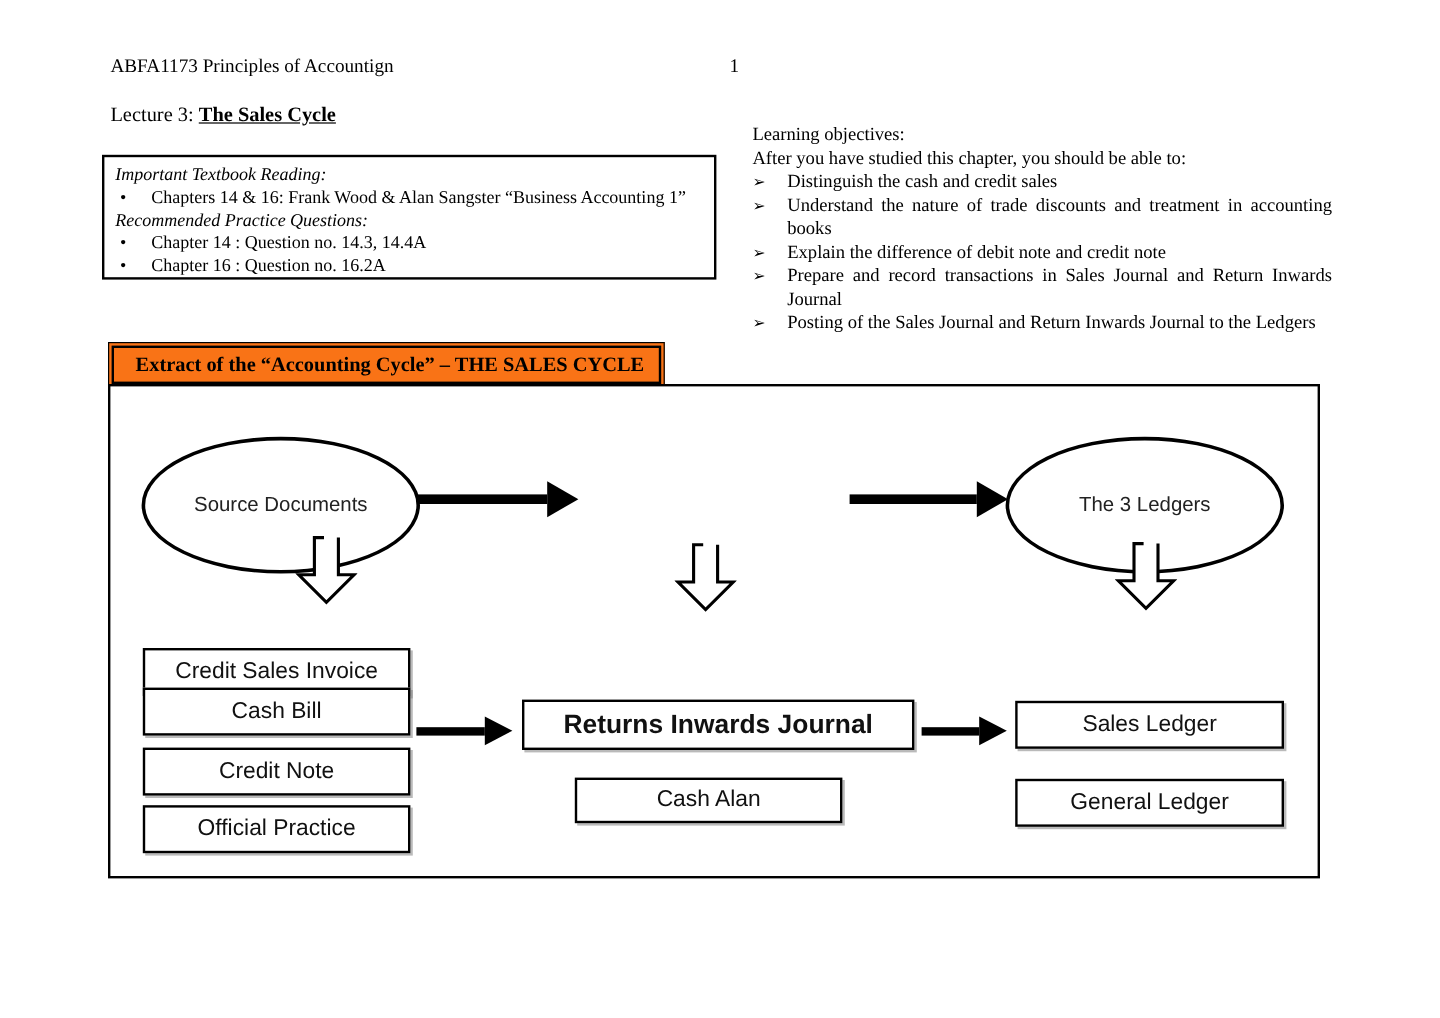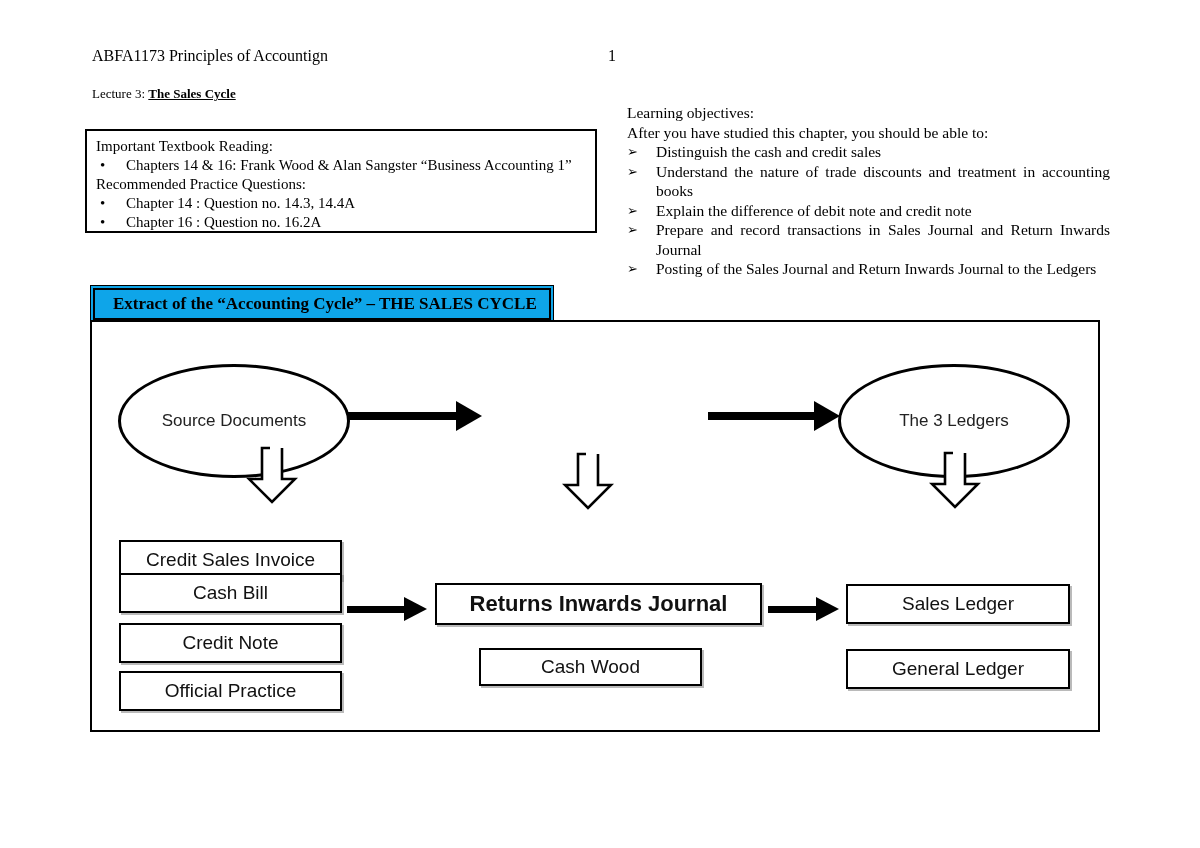"Lecture 3: The Sales Cycle" .lecture { font-size: 13px -> 17px }
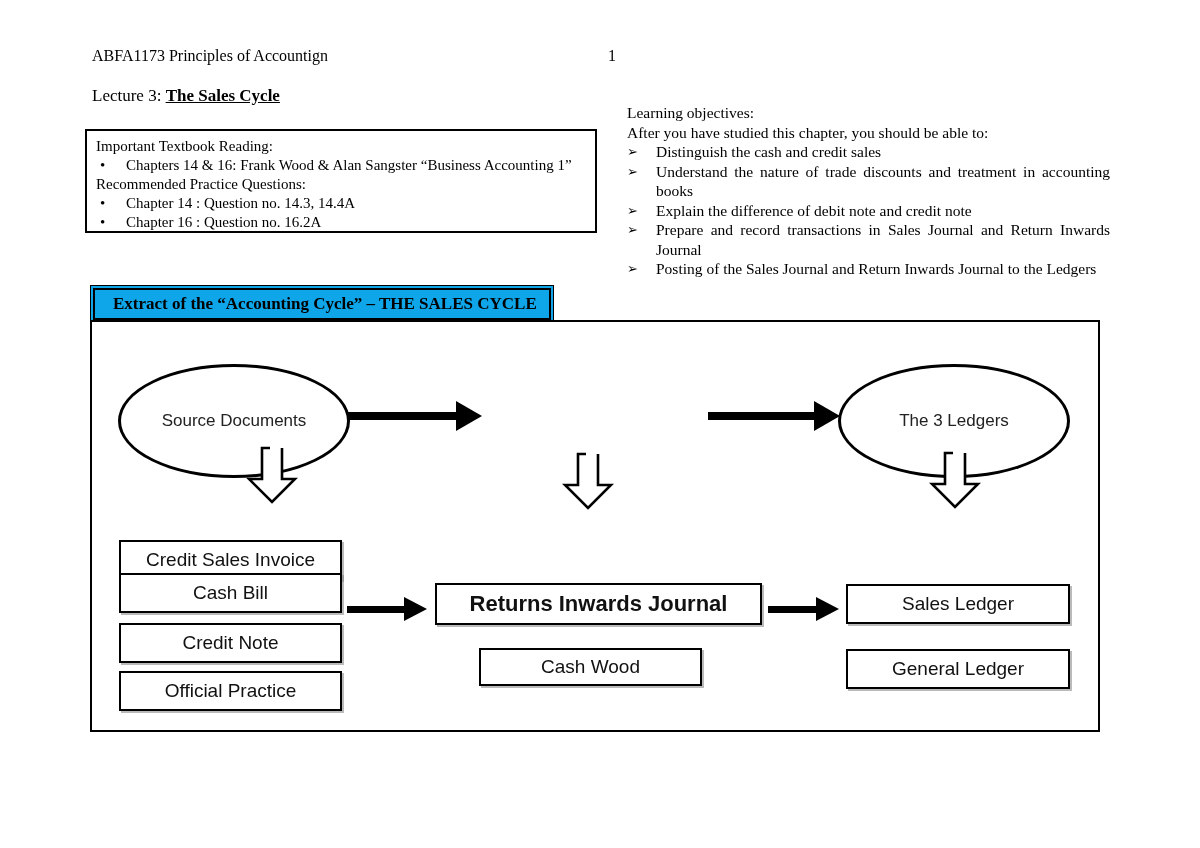"Important Textbook Reading:" .reading-box .ital { font-style: none -> italic }
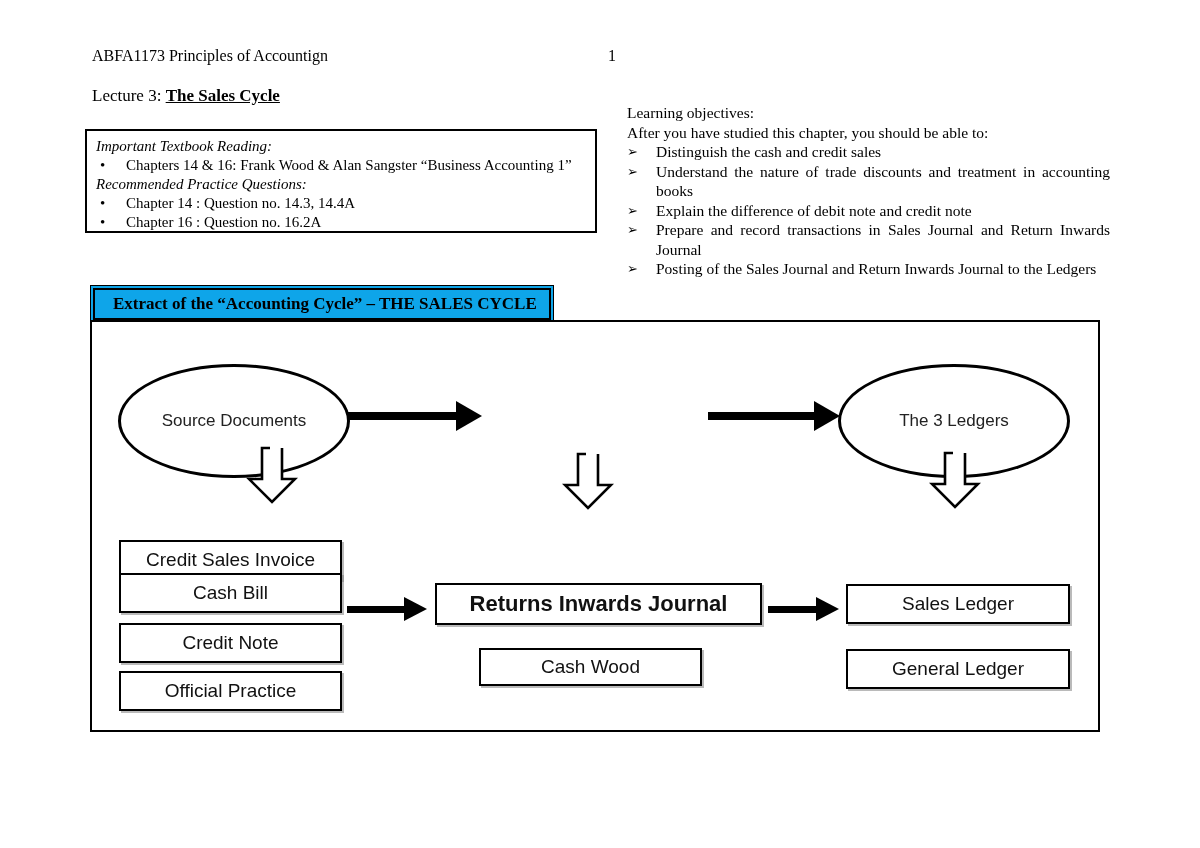"Extract of the “Accounting Cycle”" .title-box { background: #0ea5e9 -> #f97316 }
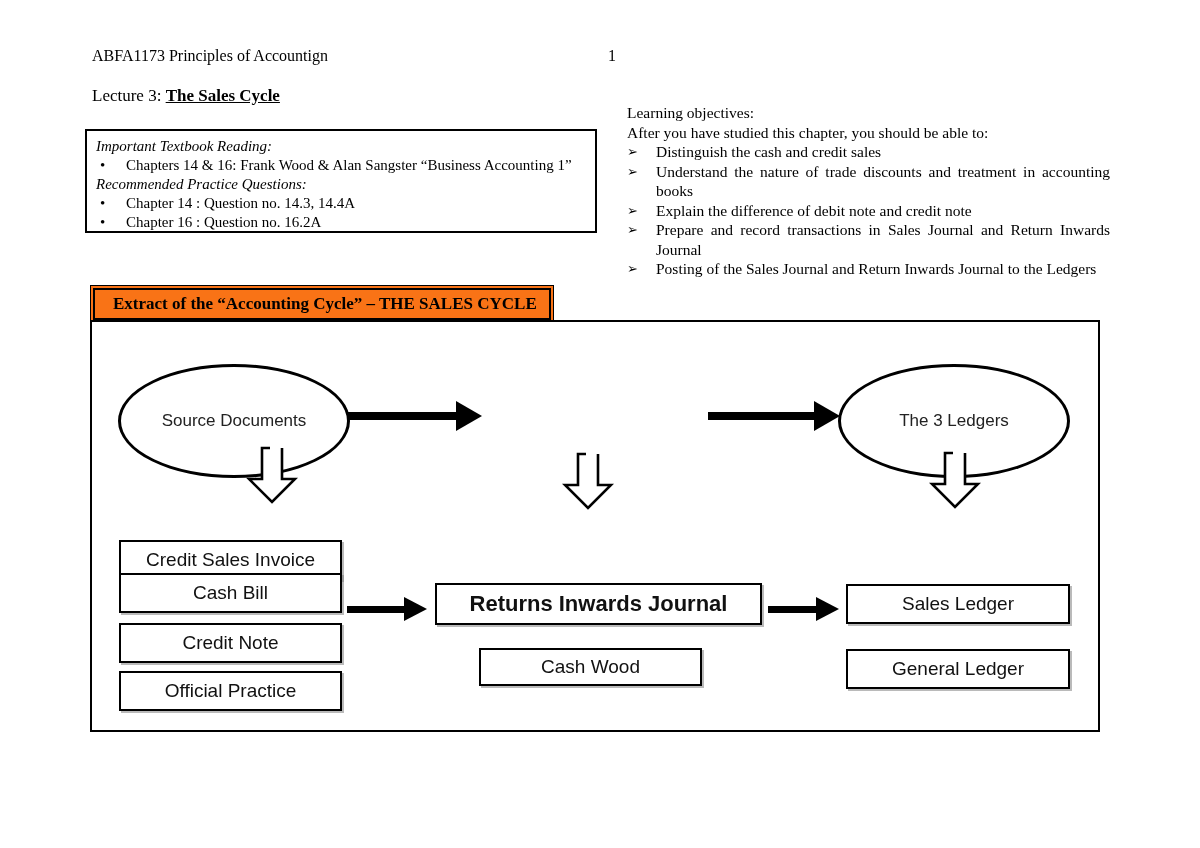"Cash Wood" div.node-box { text: Wood -> Alan }
